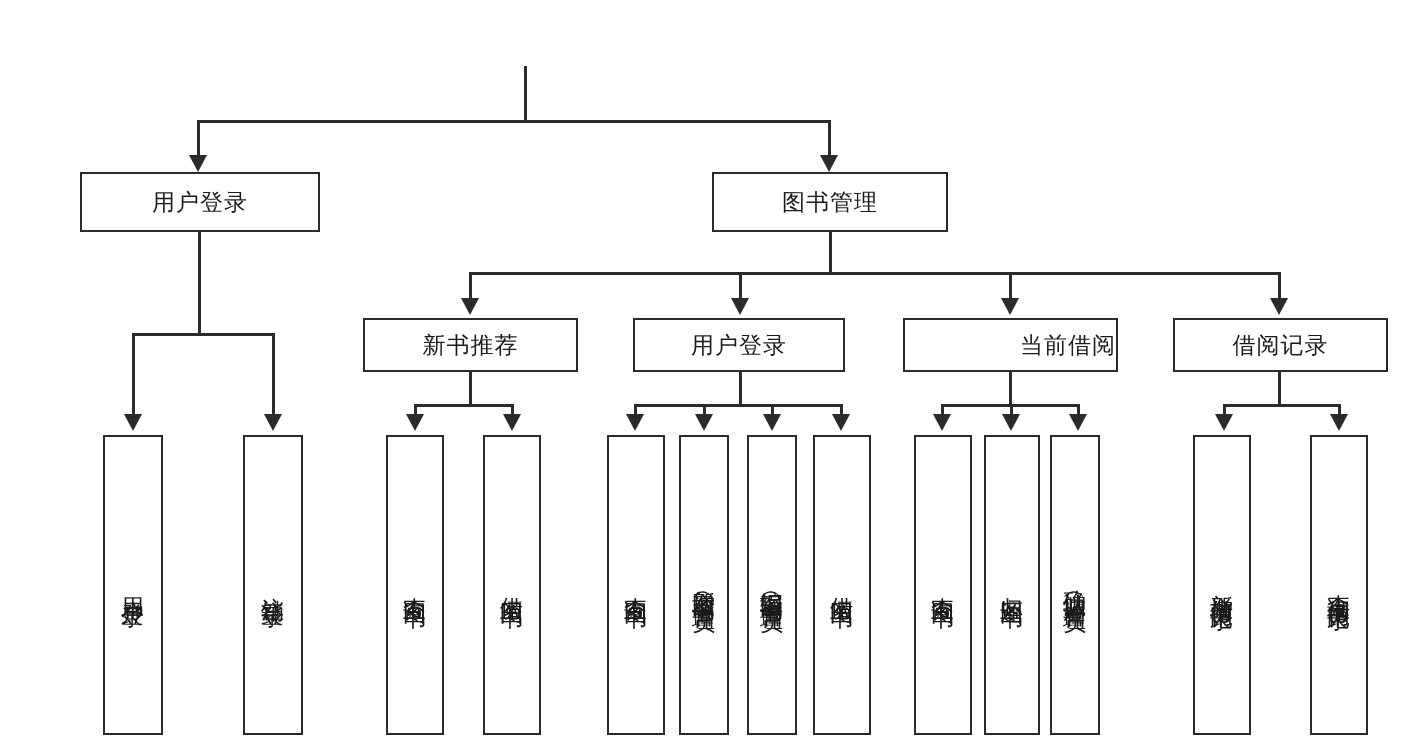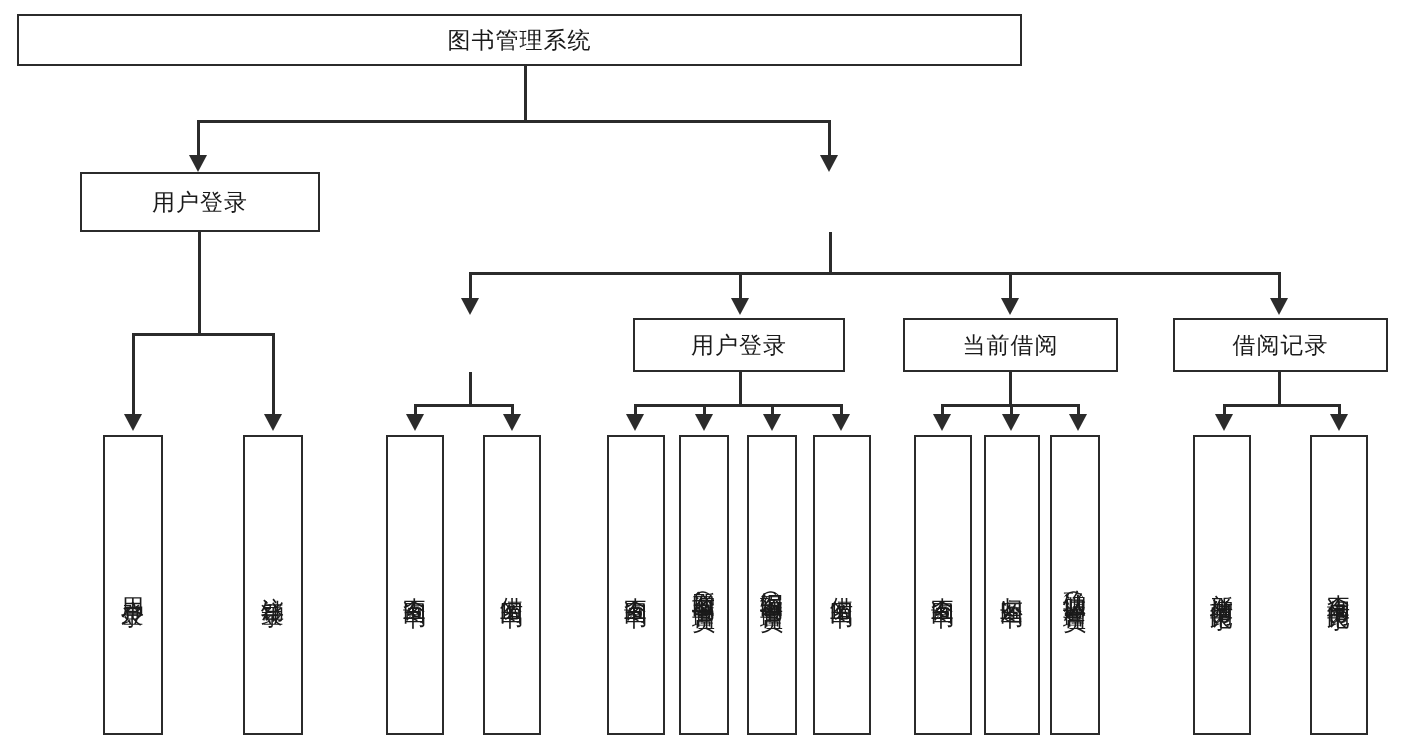"图书管理系统" div.box { html: <div> <span>图书管理系统</span> </div> -> none }
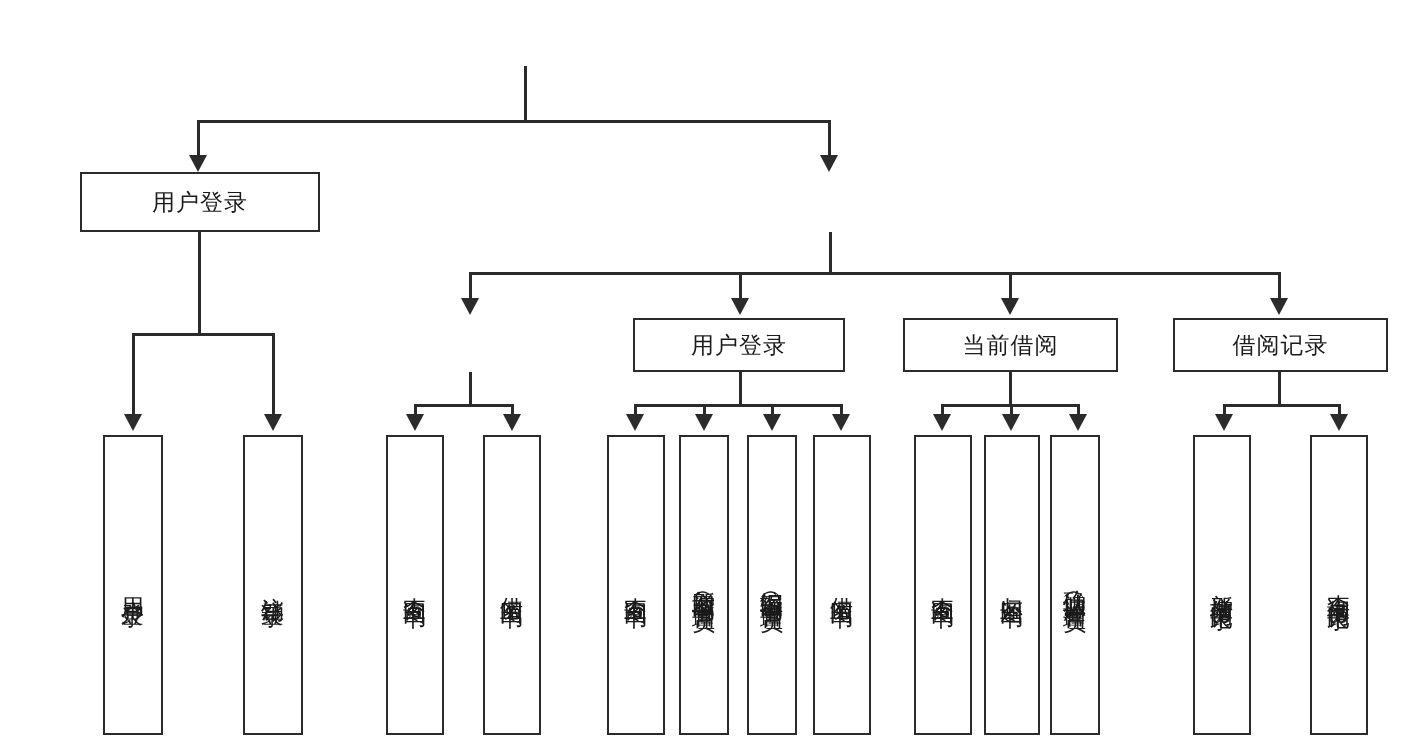"图书管理" div.box { html: none -> <div> <span>图书管理</span> </div> }
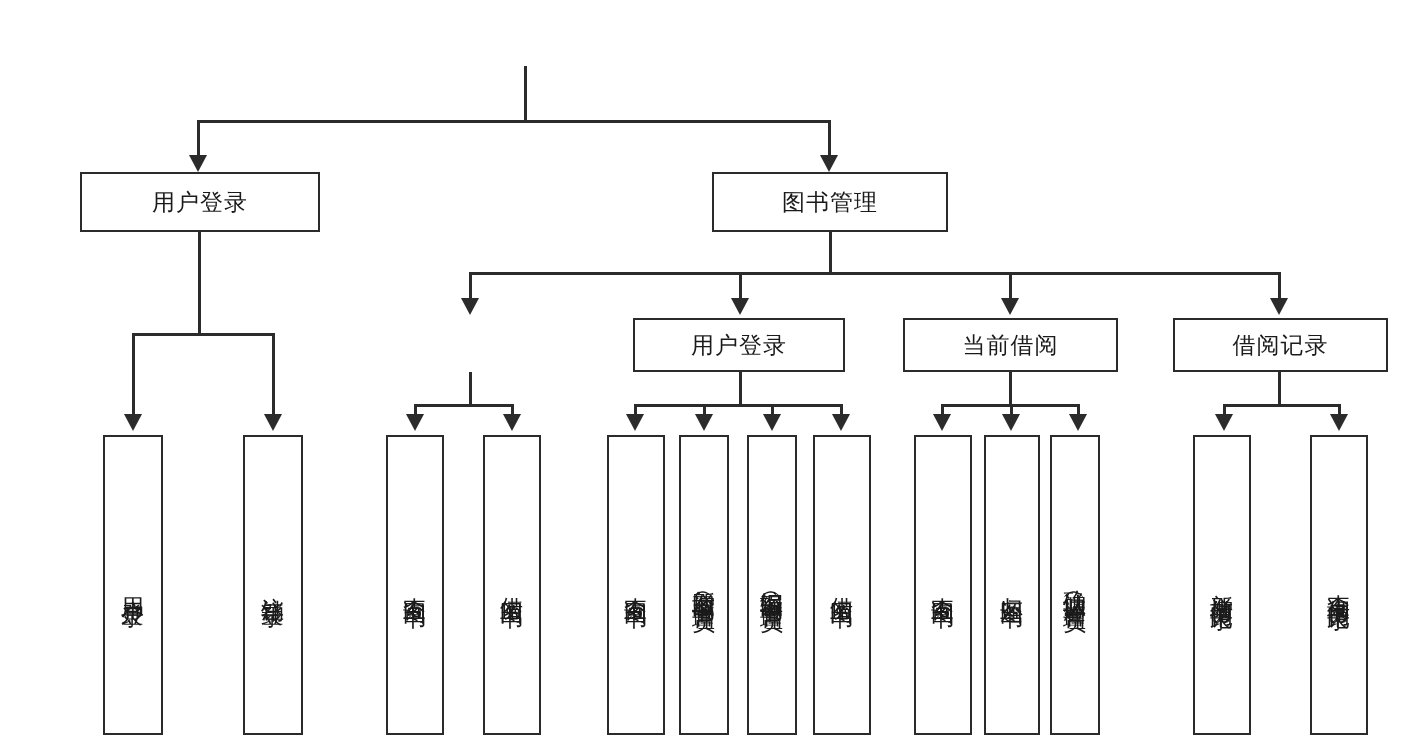"新书推荐" div.box { html: none -> <div> <span>新书推荐</span> </div> }
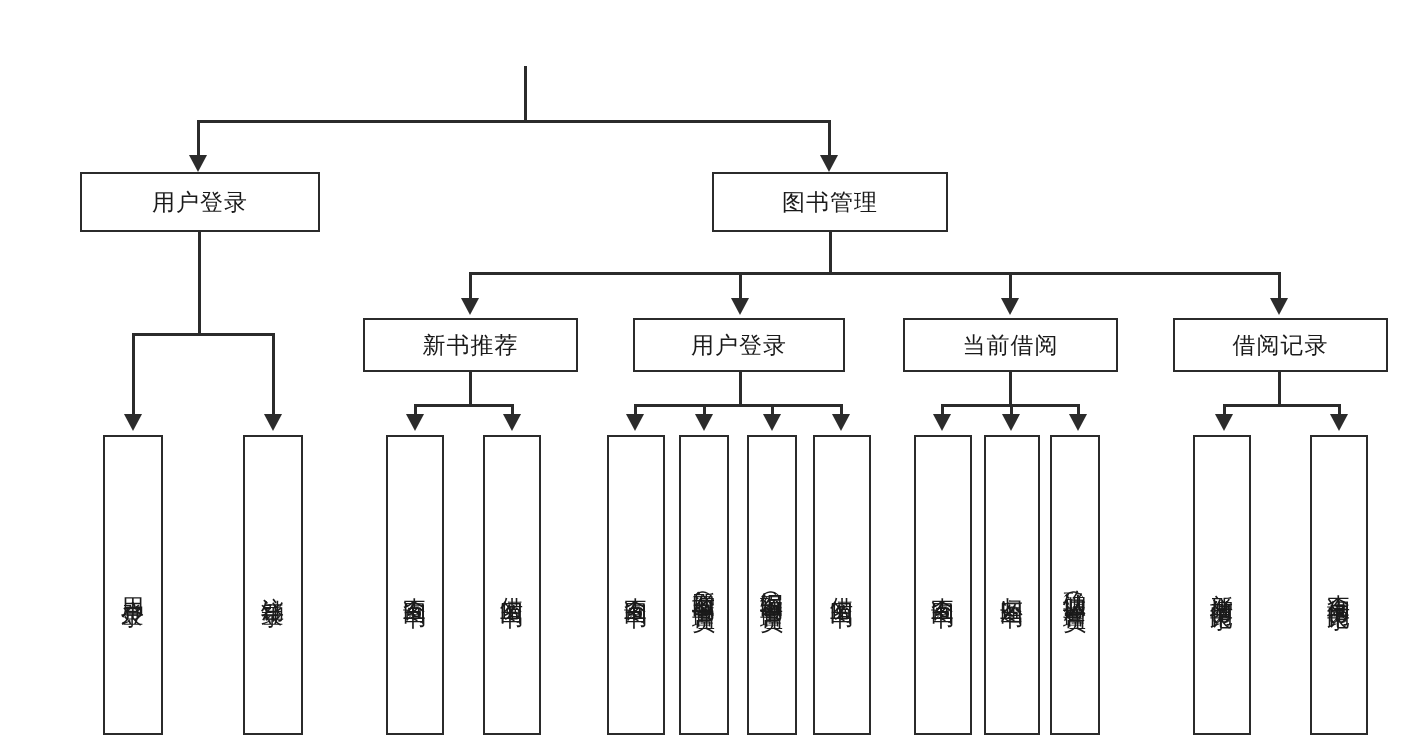"当前借阅" div.box { justify-content: none -> flex-end }
